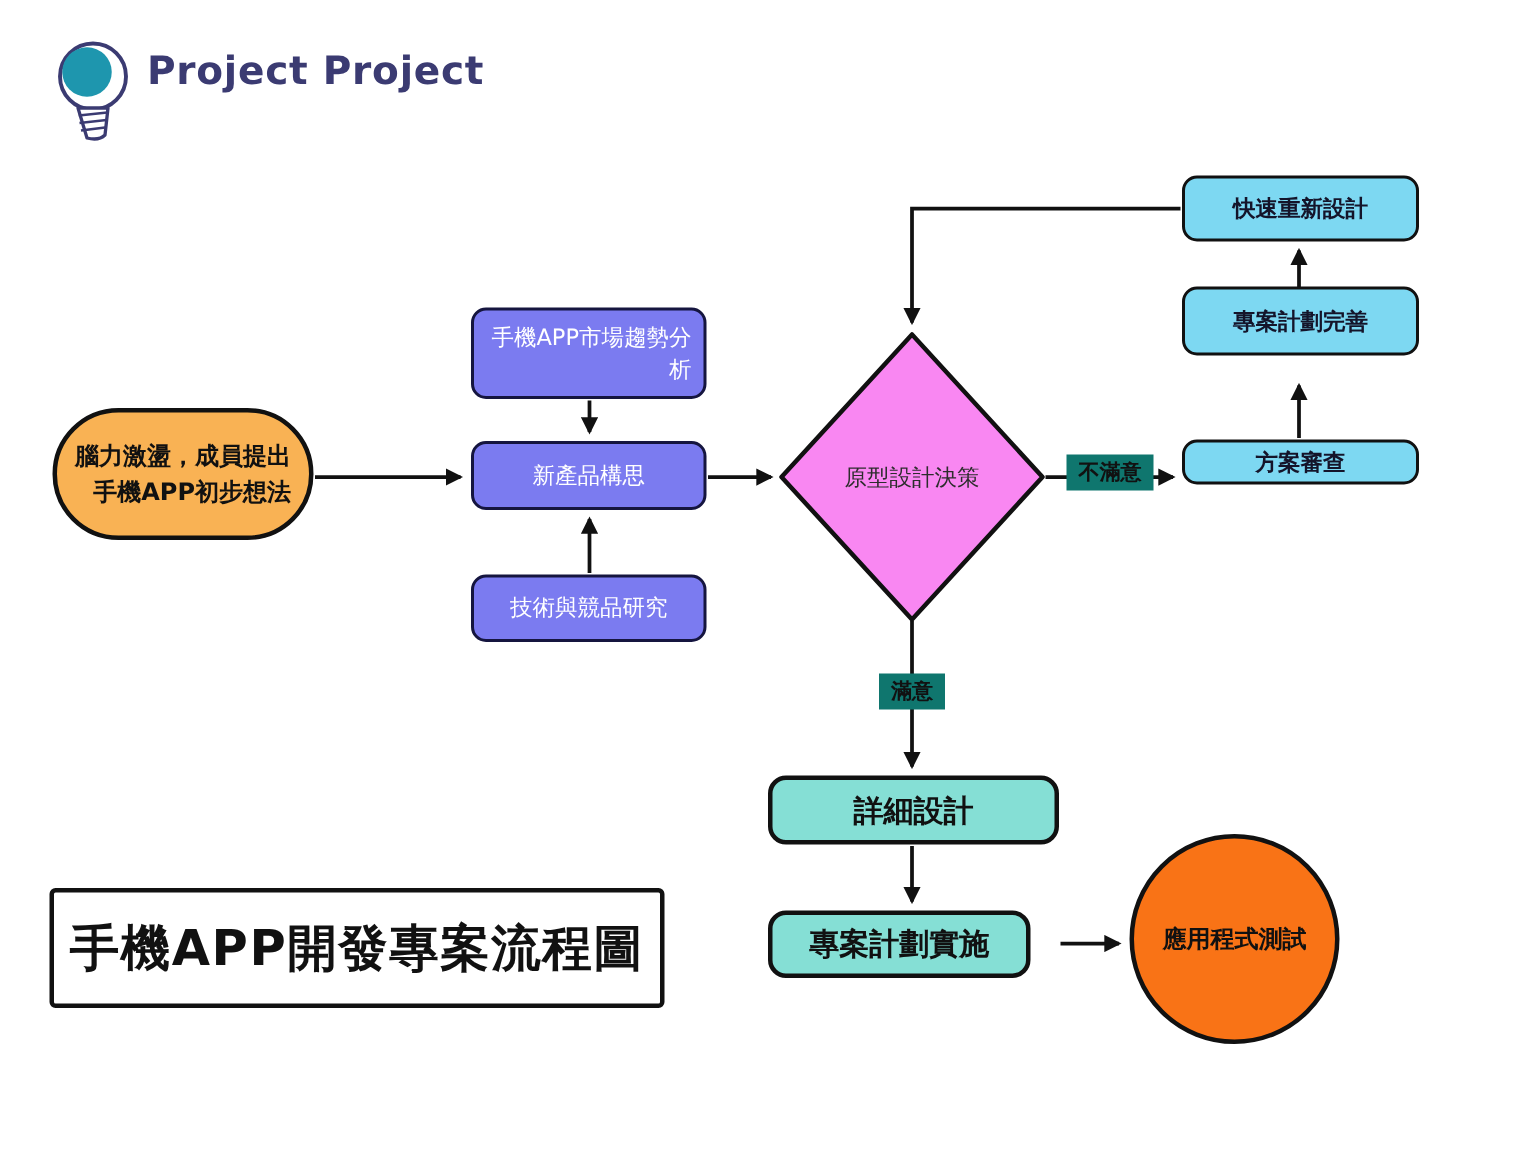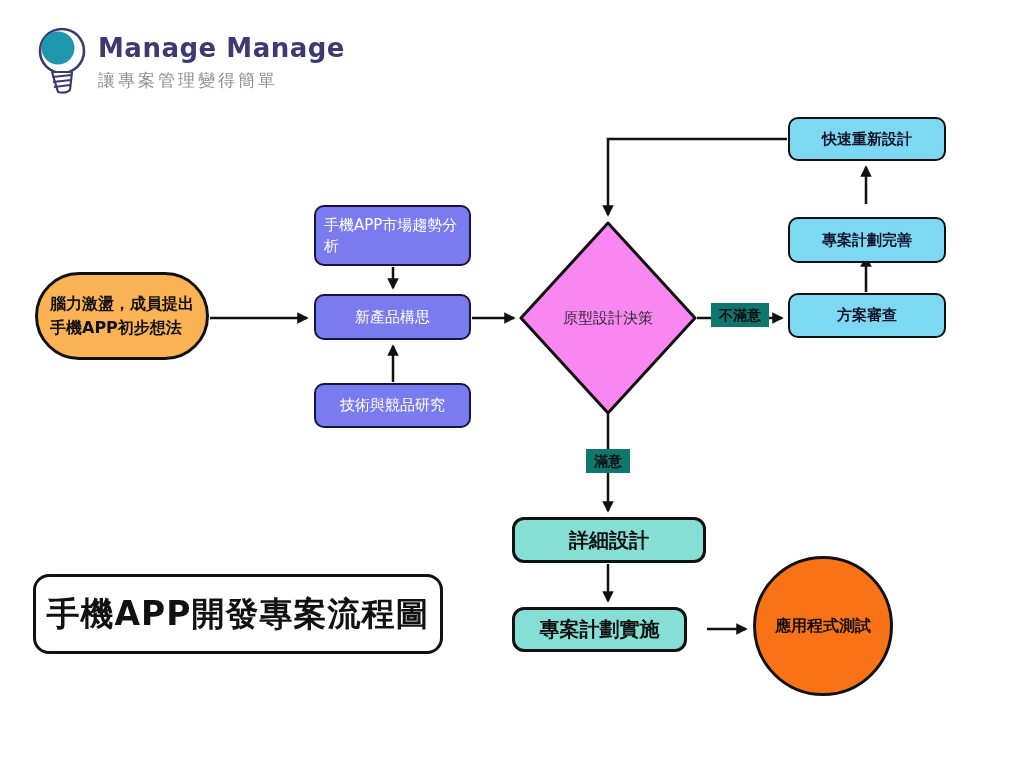"Manage Manage" div.logo-title { text: Manage Manage -> Project Project }
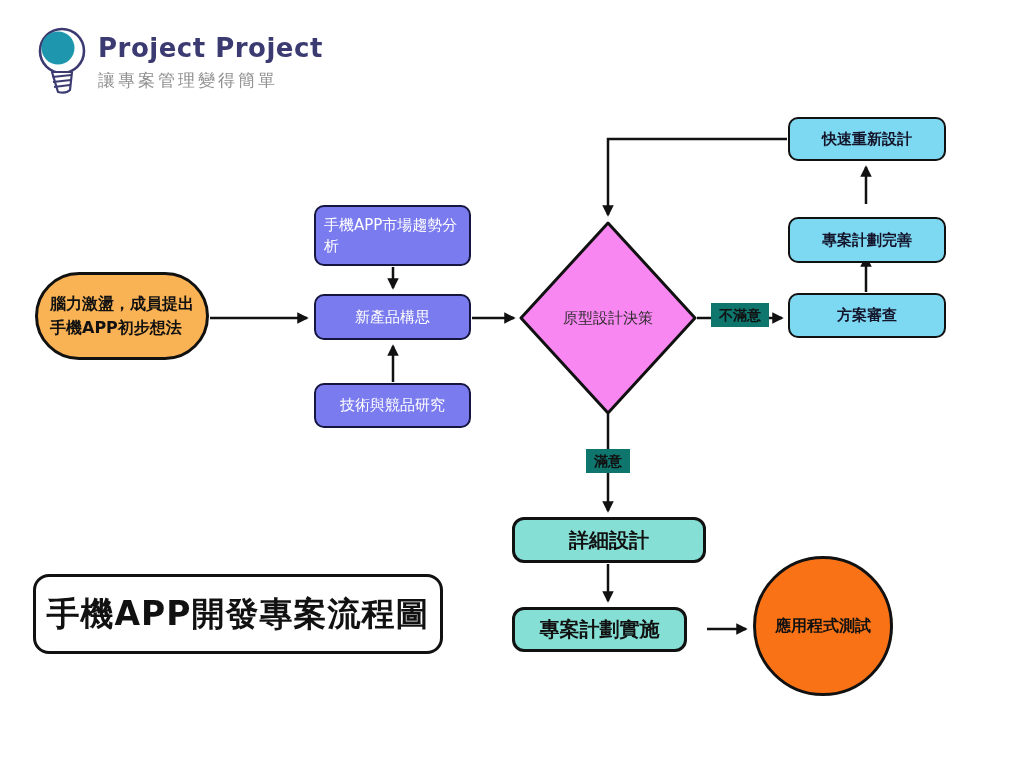"讓專案管理變得簡單" div.logo-subtitle { html: <div>讓專案管理變得簡單</div> -> none }
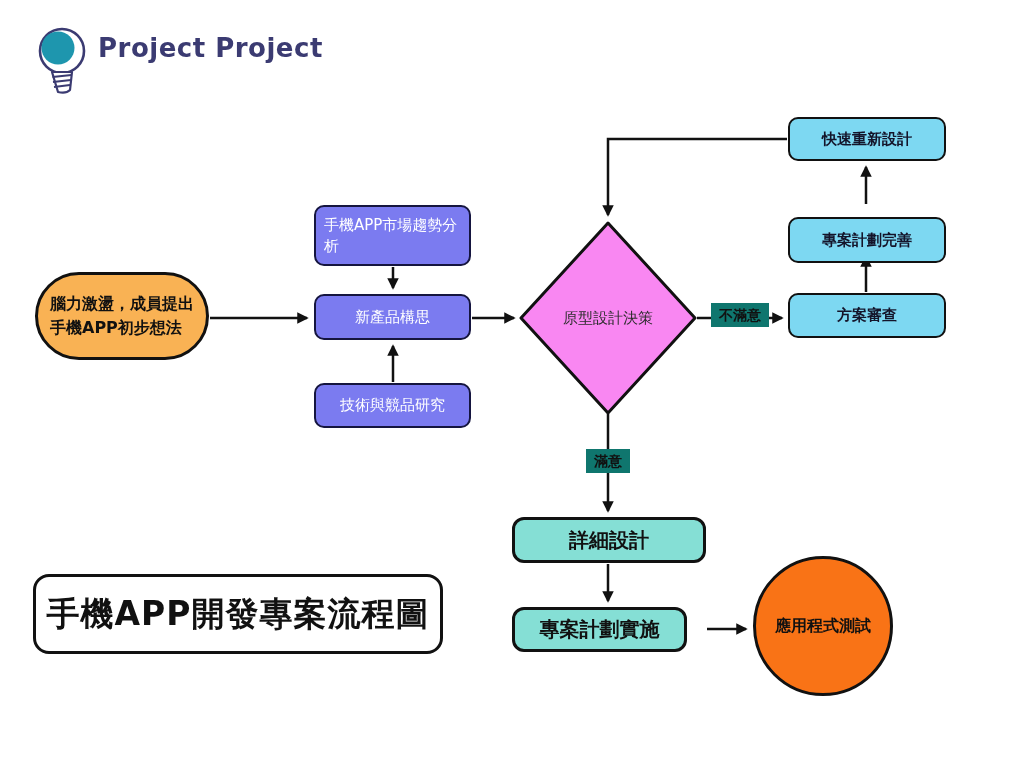"快速重新設計" .node { text-align: left -> right }
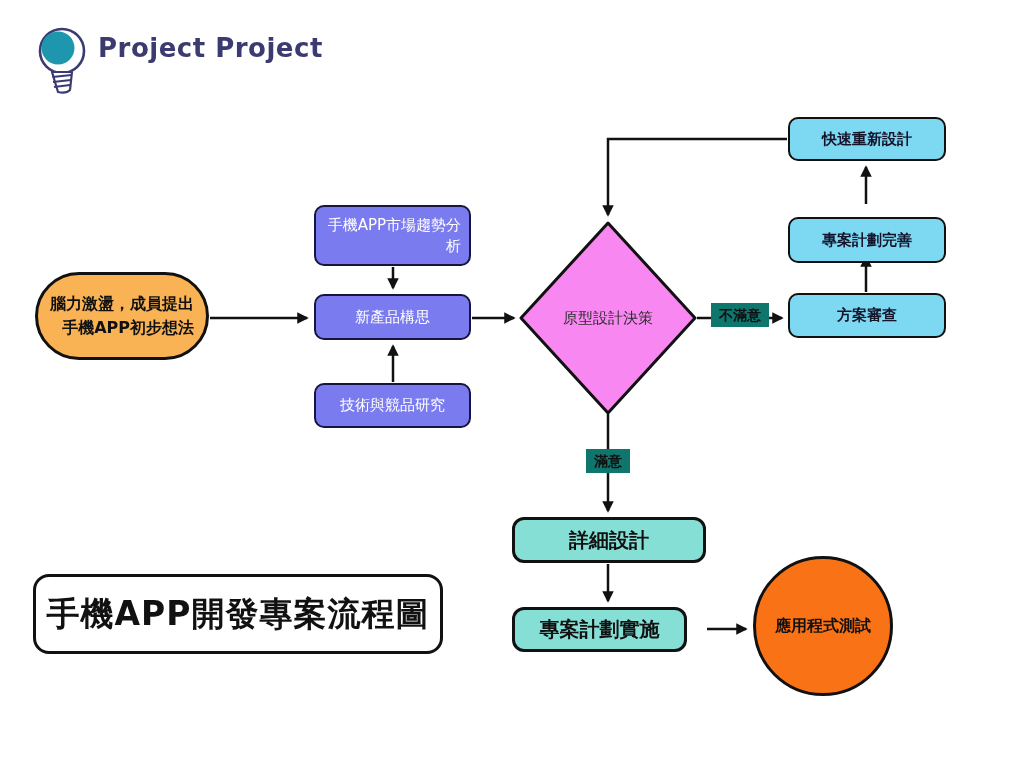"專案計劃完善" .n-plancomplete { top: 217px -> 191px }
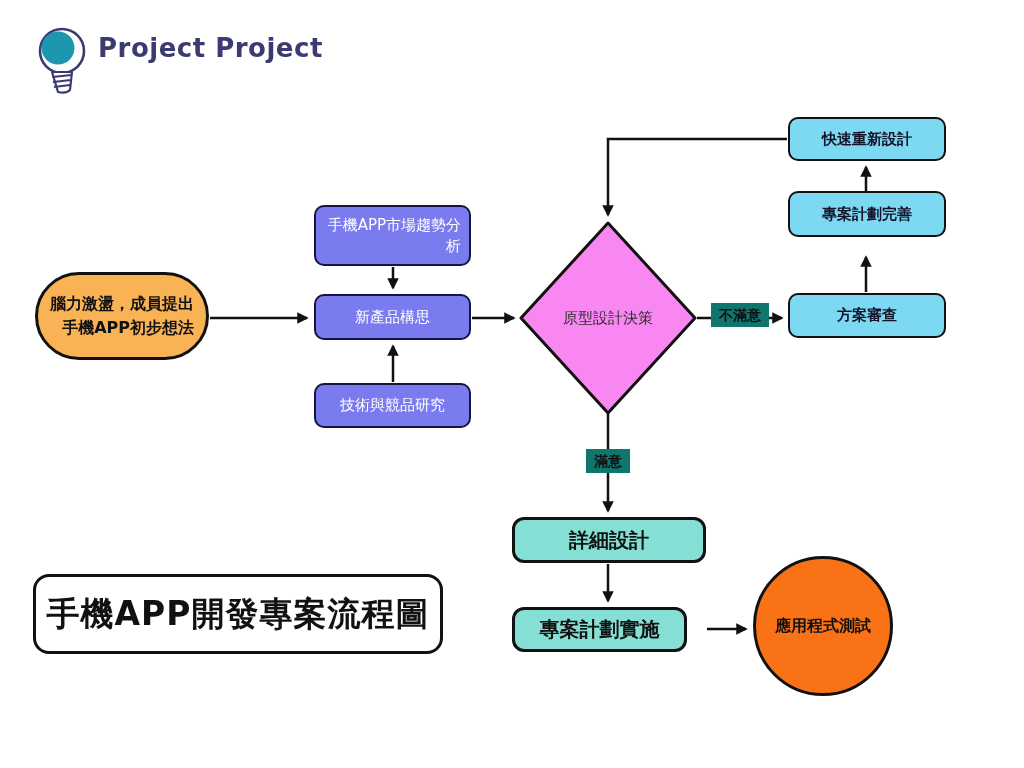"方案審查" .n-review { height: 45px -> 30px }
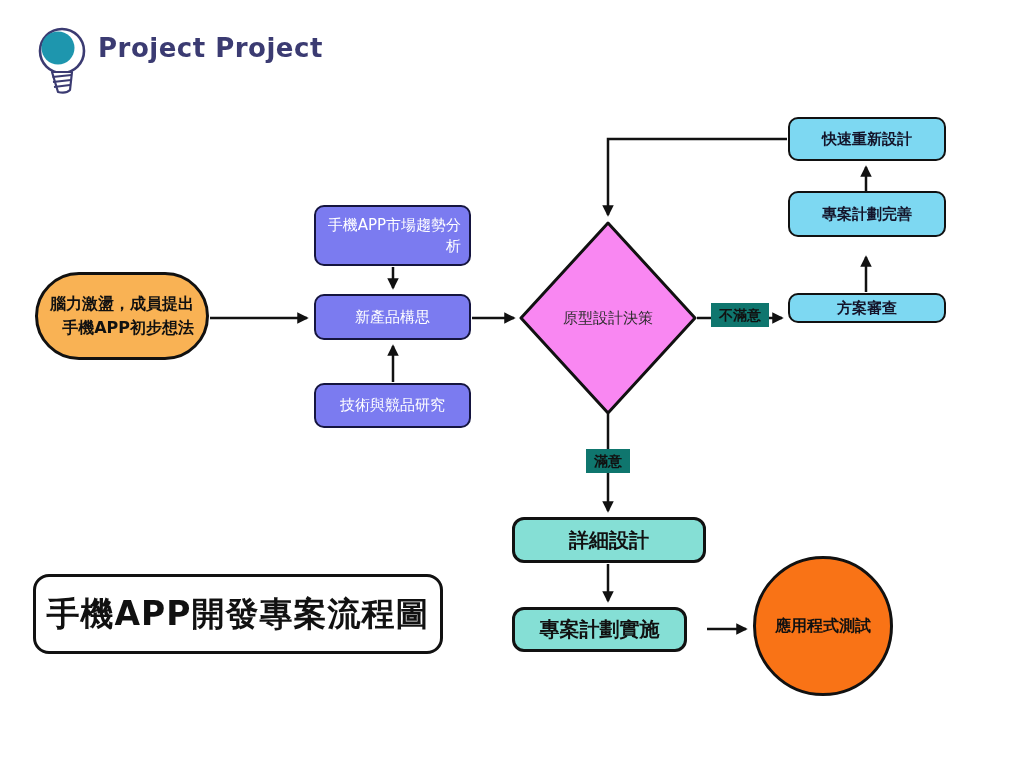"手機APP開發專案流程圖" .title-box { border-radius: 16px -> 4px; top: 574px -> 592px }
